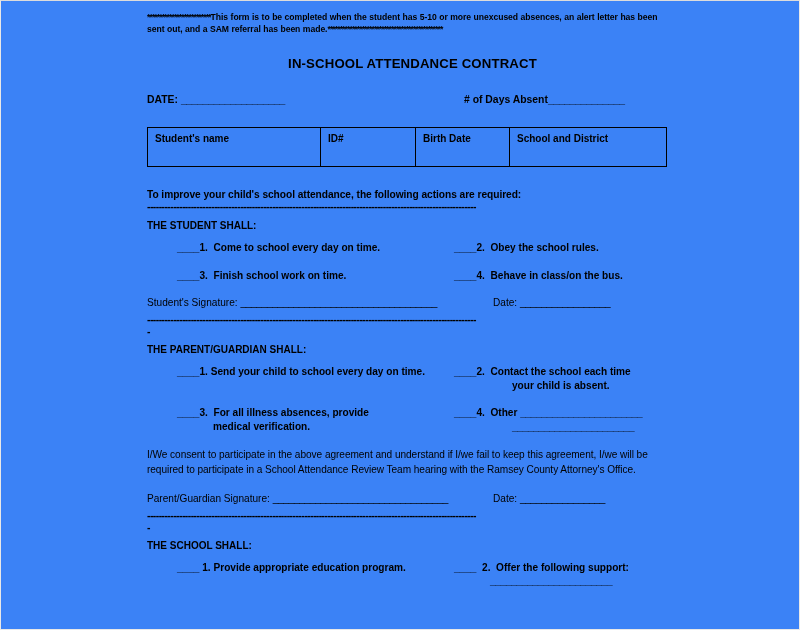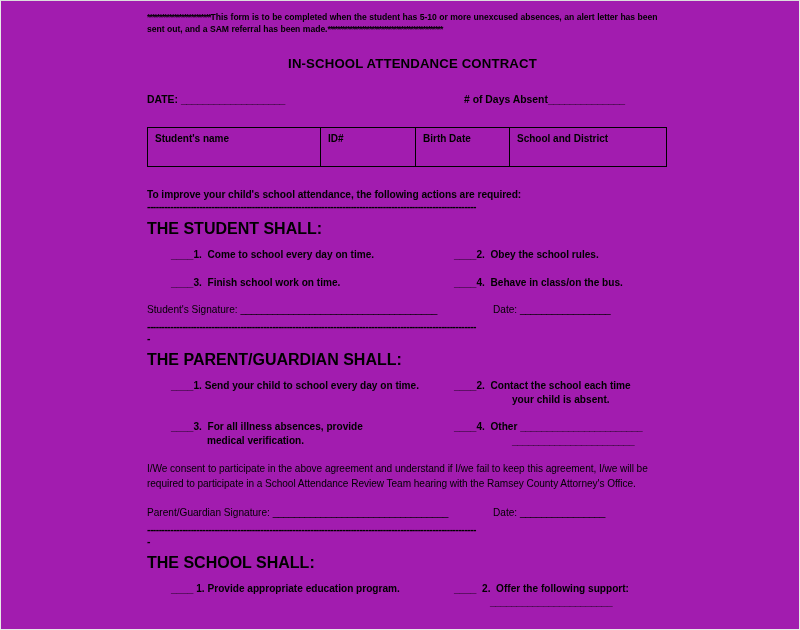"**************************This form is" .page { background: #a21caf -> #3b82f6 }
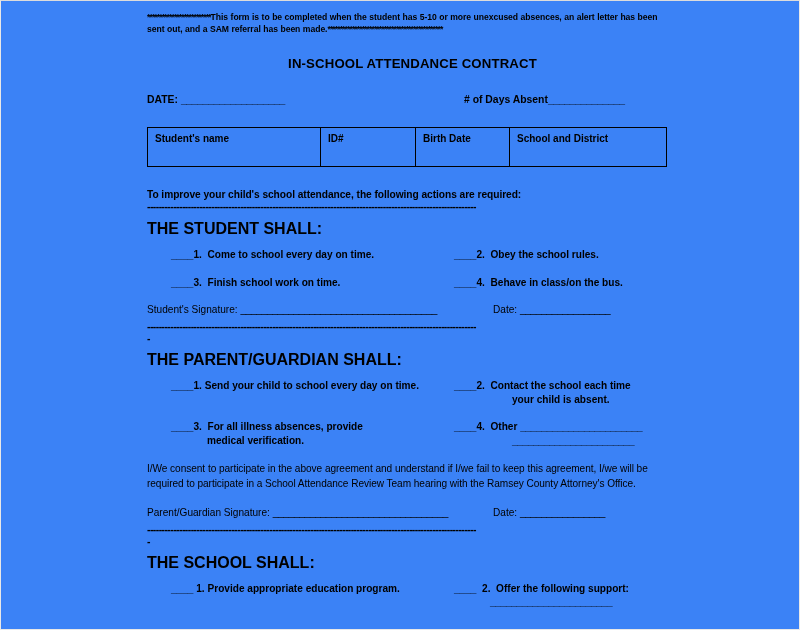"THE STUDENT SHALL:" .section-head { font-size: 16px -> 10px }
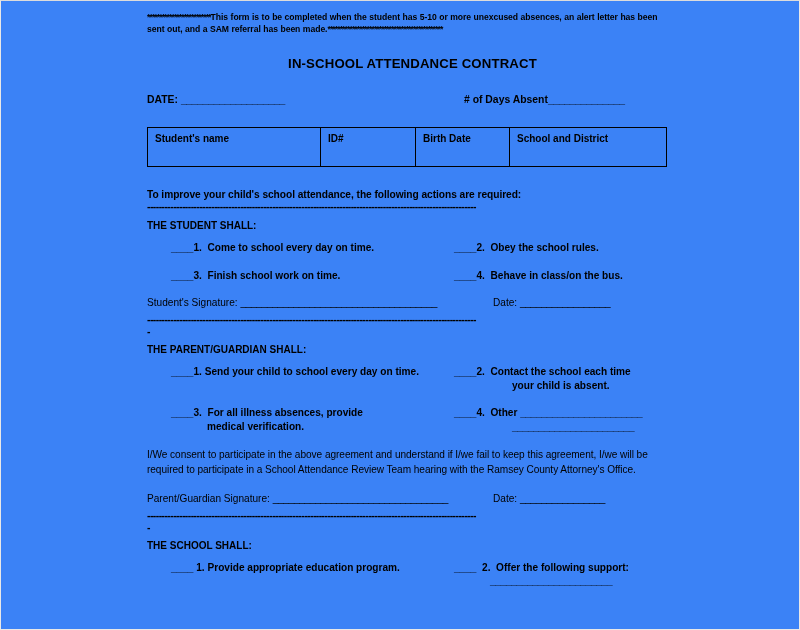"____1. Come to school every" .col-l { left: 24px -> 30px }
